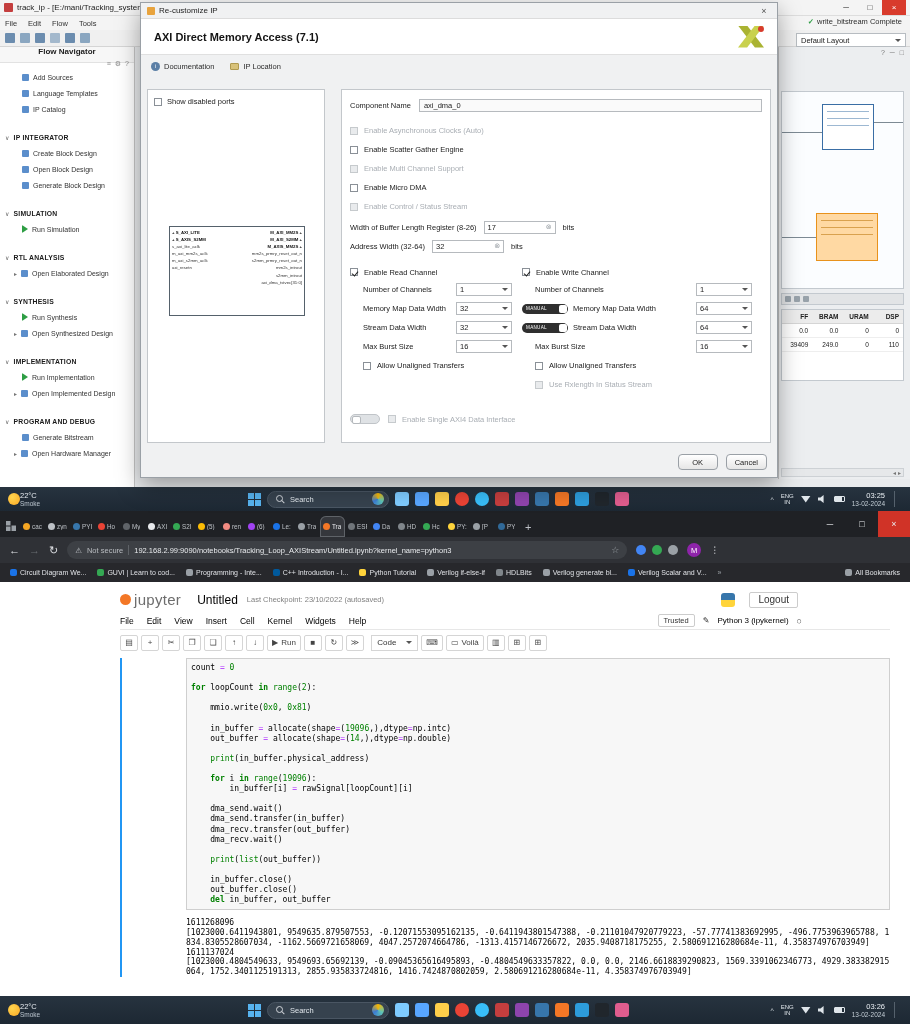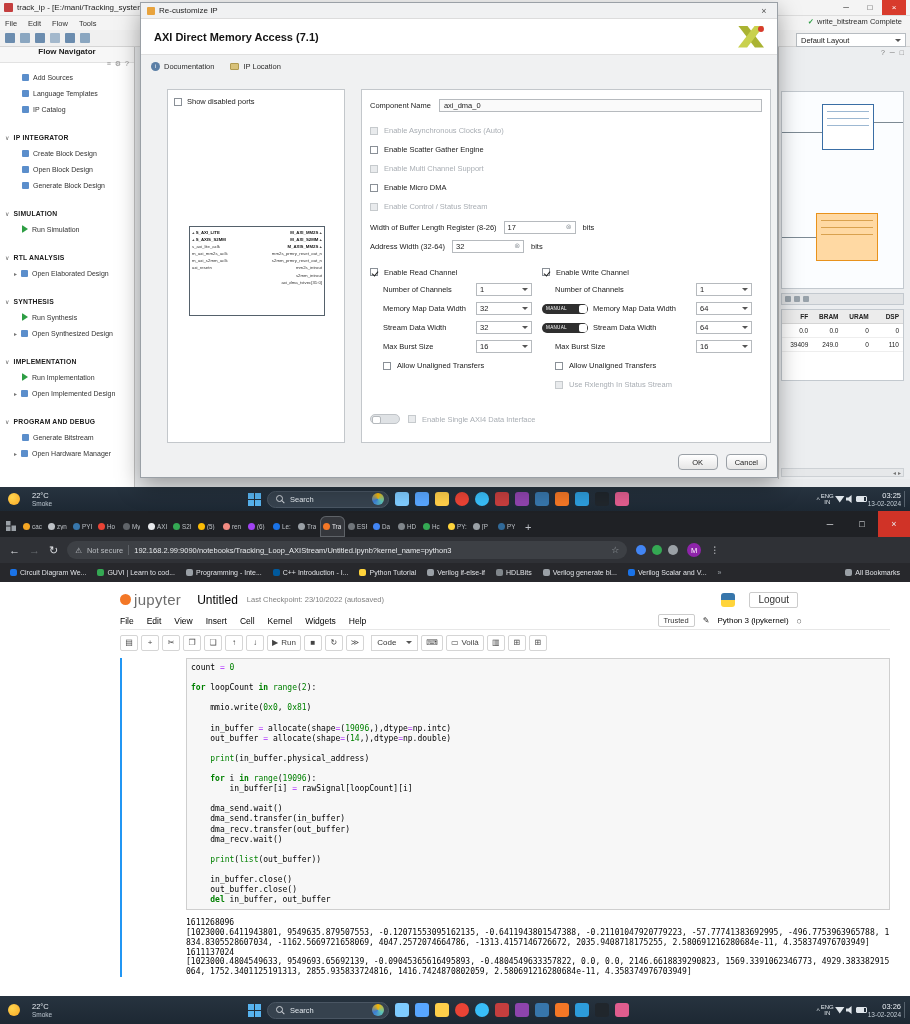"Show disabled ports" .dlg-body { margin-left: 20px -> none }
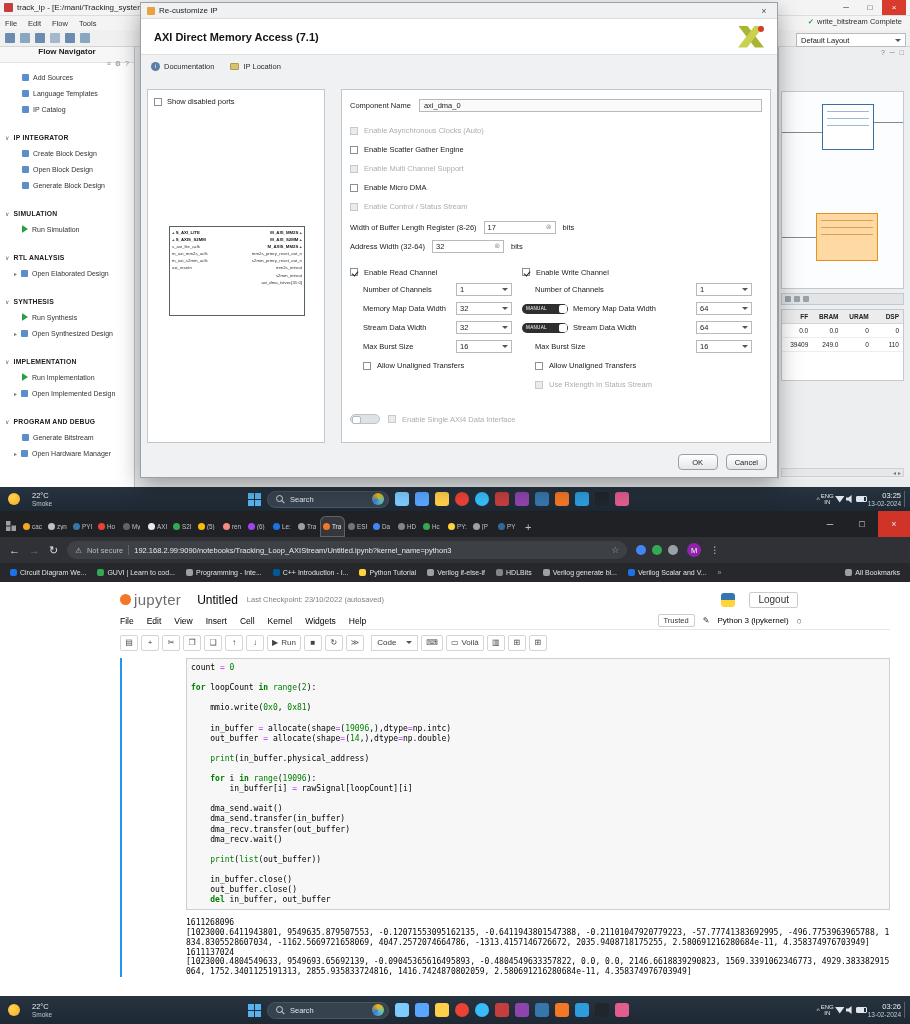"22°C" .tb-weather { gap: 12px -> 0 }
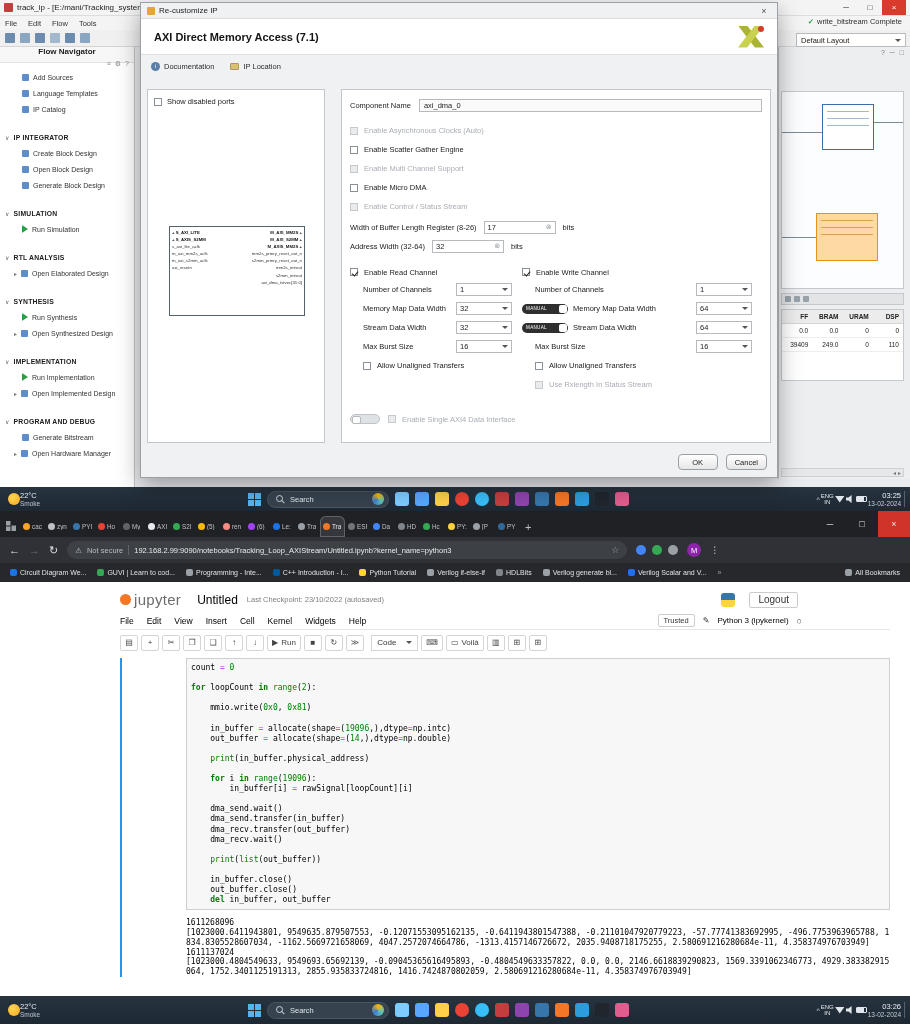"03:25" .tb-tray { gap: 1px -> 7px; padding-right: 4px -> 14px }
